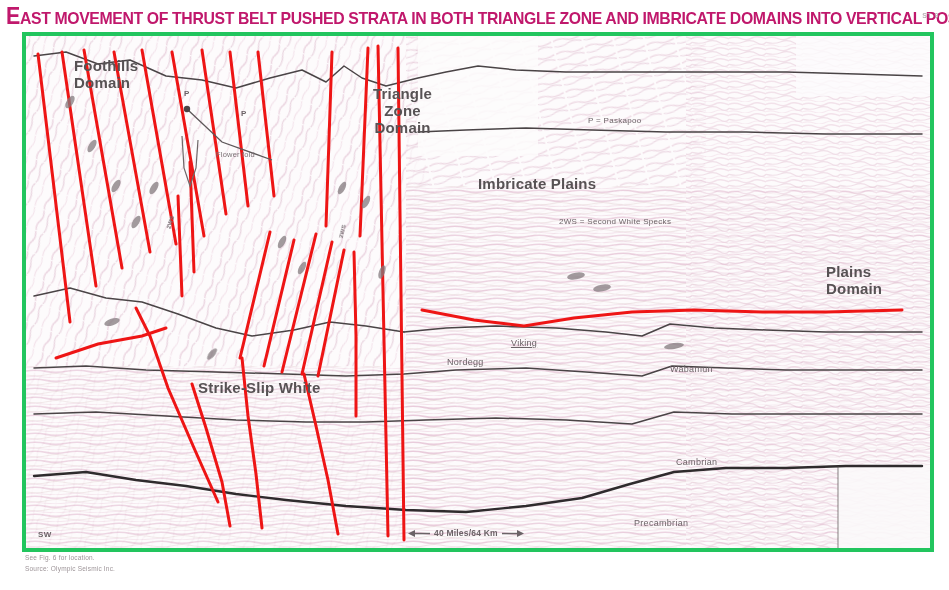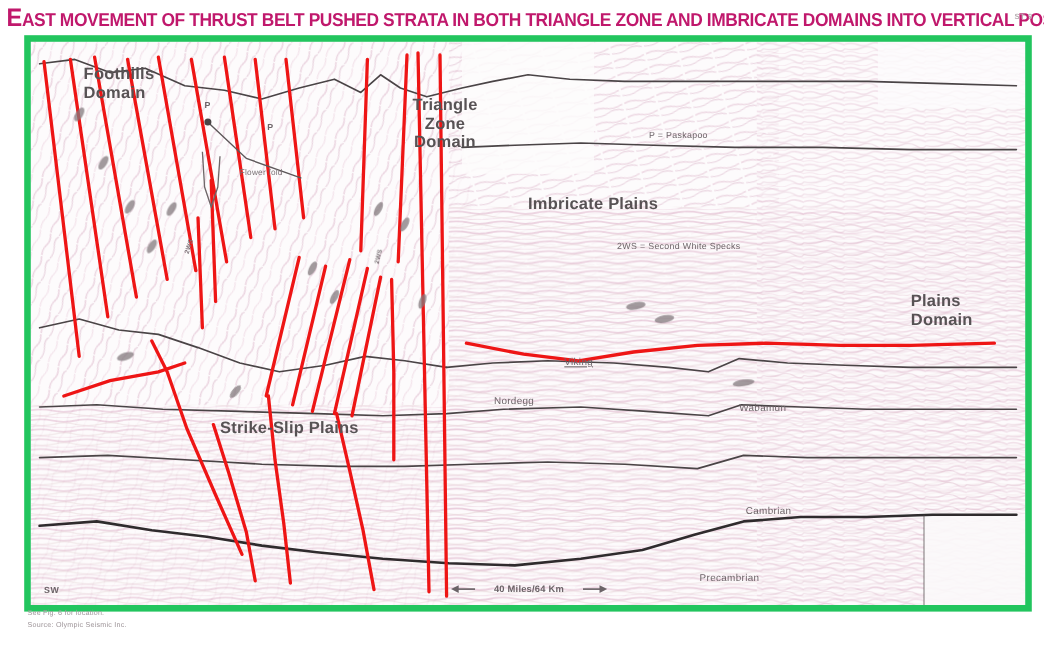"Foothills" #section-panel { border: 6px solid #22c55e -> 4px solid #22c55e }
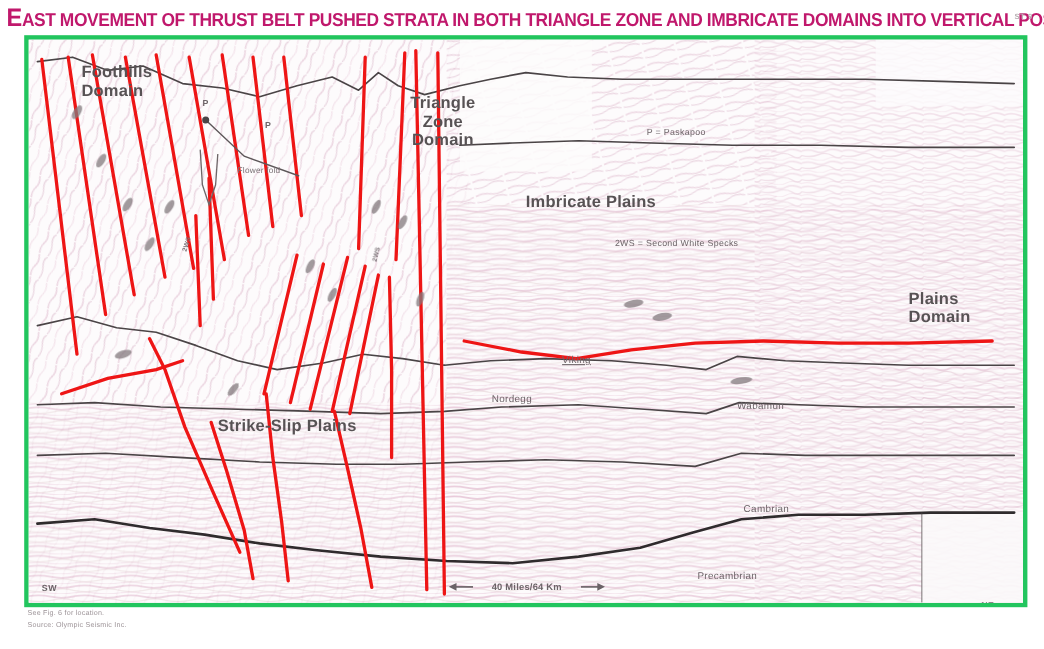"Viking" #lbl-viking { top: 286px -> 302px }
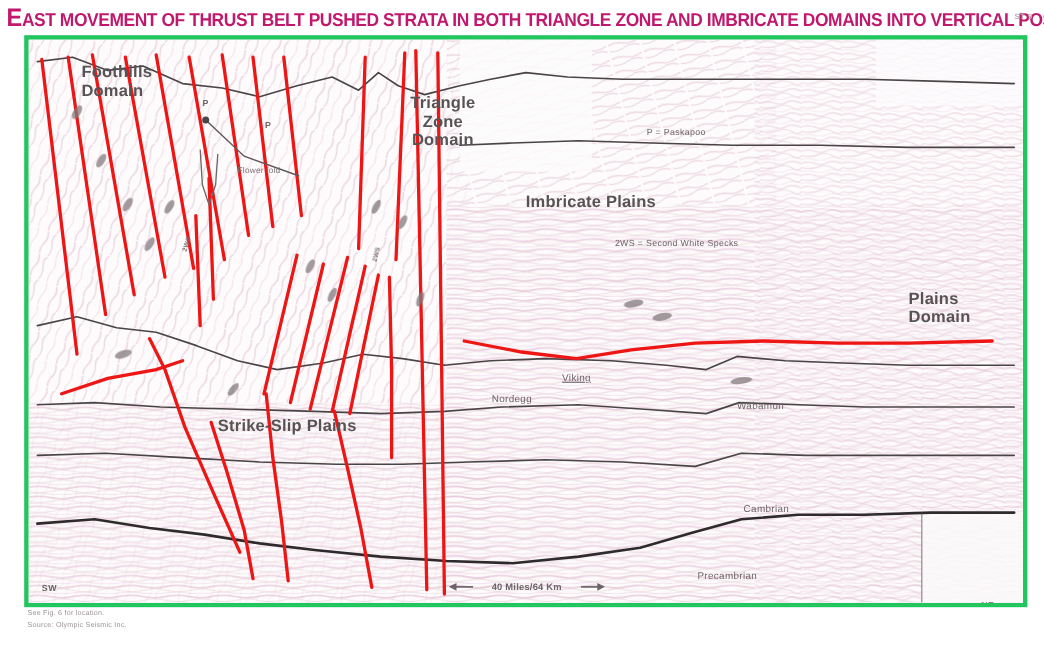"Strike-Slip Plains" div.map-label { text: Plains -> White }
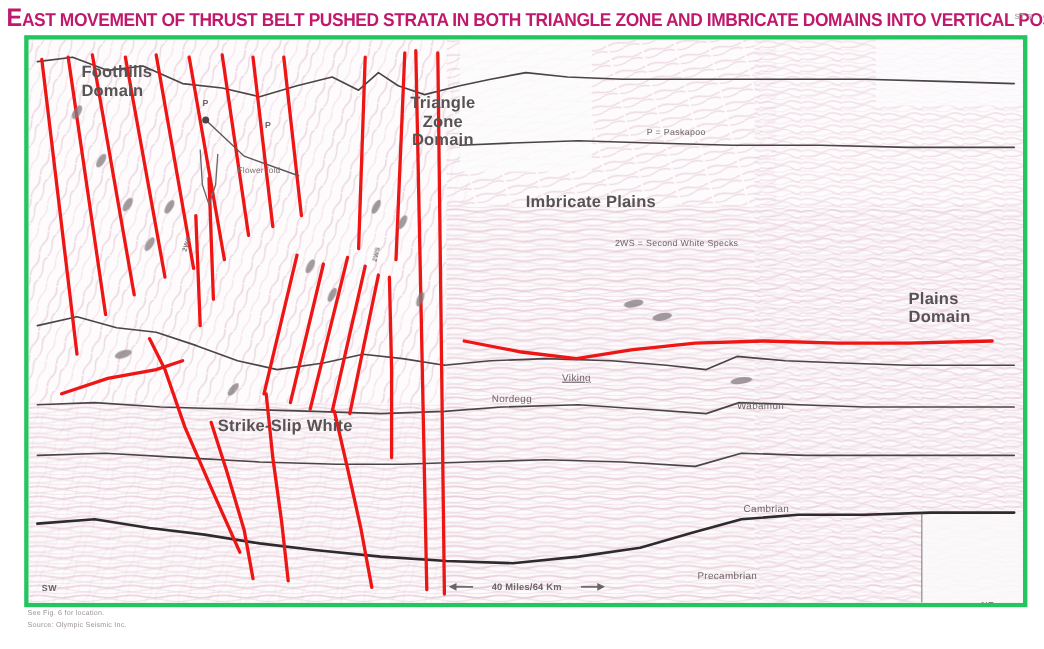"40 Miles/64 Km" #scale-bar { gap: 17px -> 4px }
